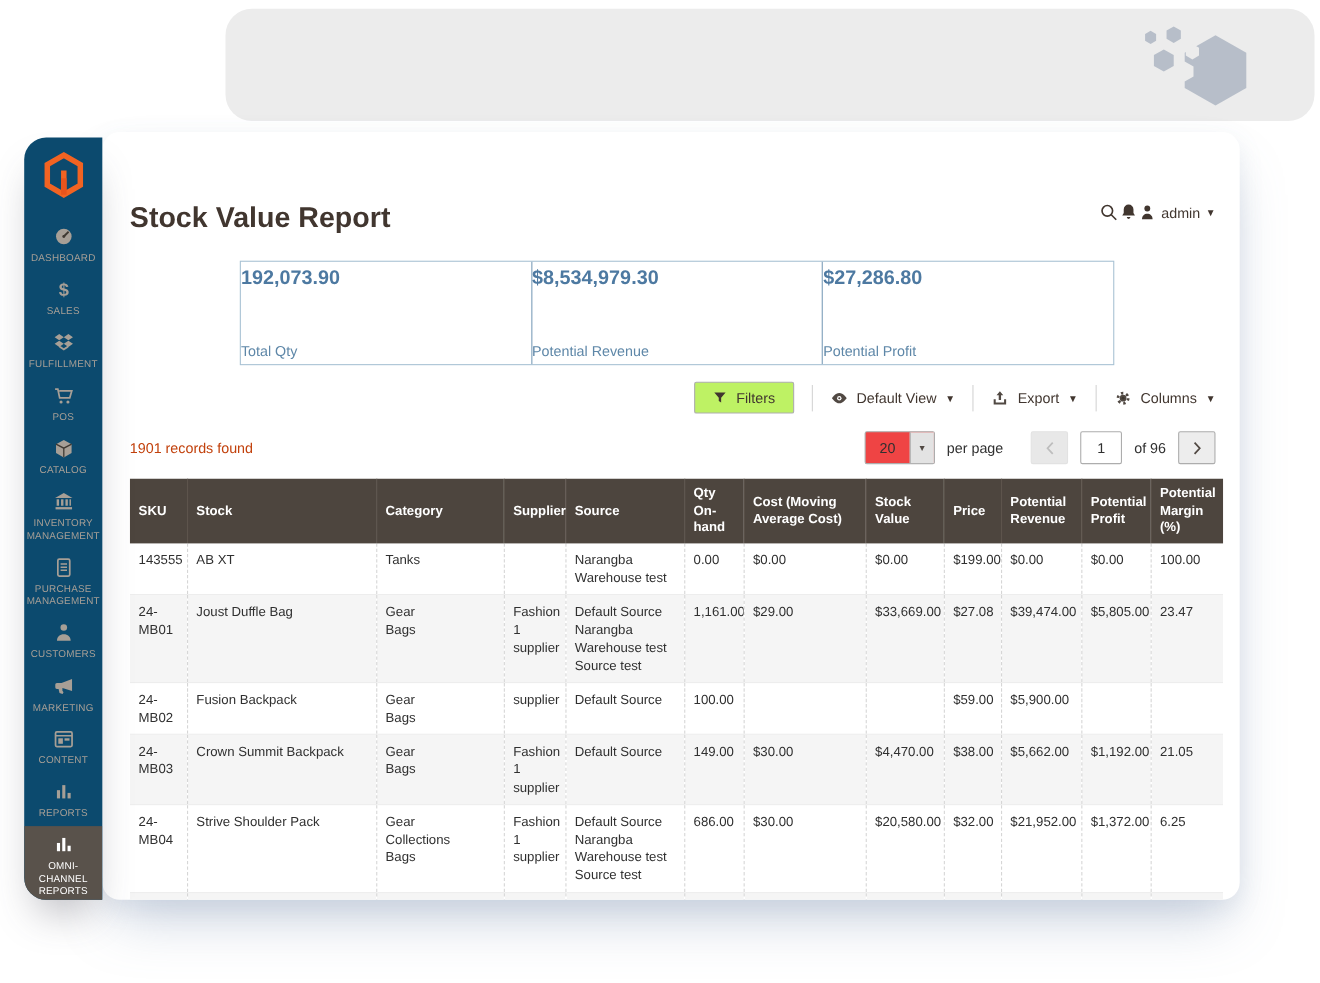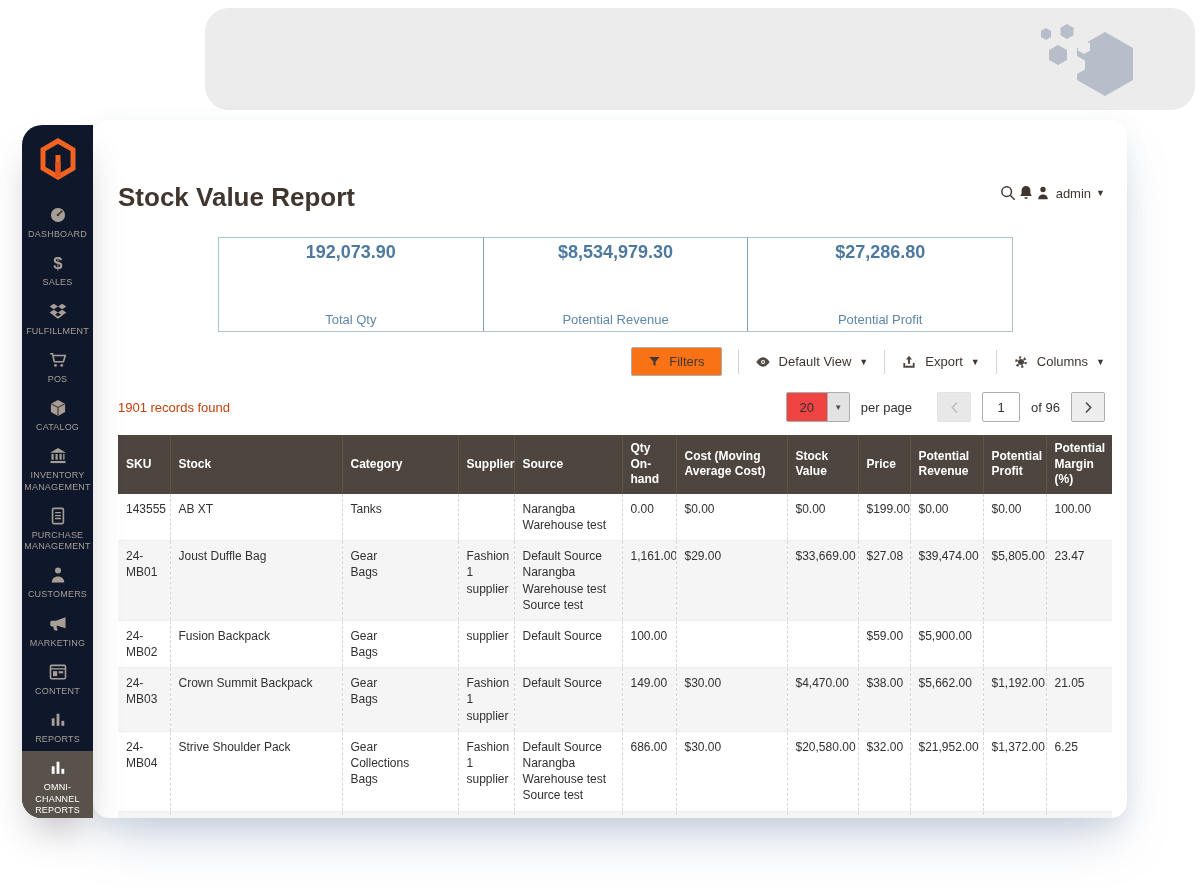"DASHBOARD" .sidebar { background: #0f172a -> #0c4a6e }
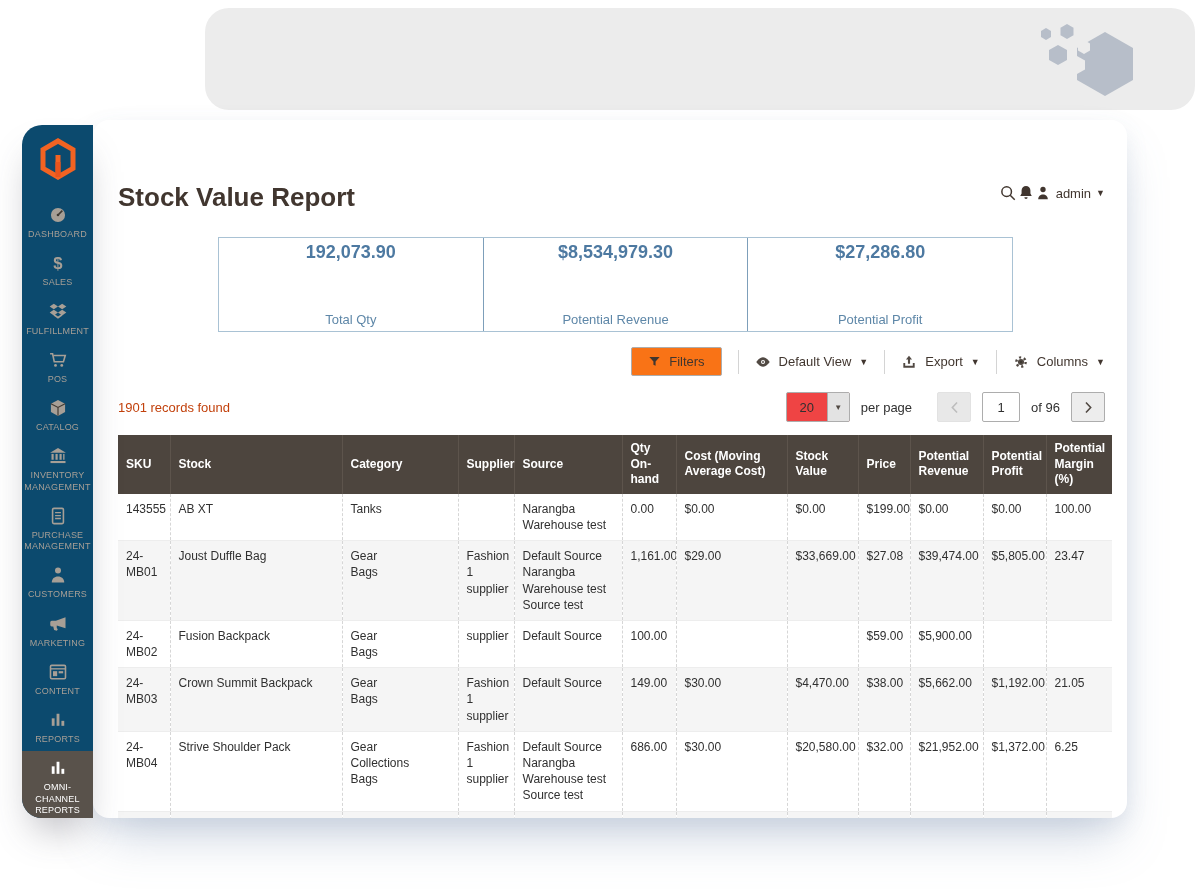"192,073.90" .stat-card { align-items: center -> flex-start }
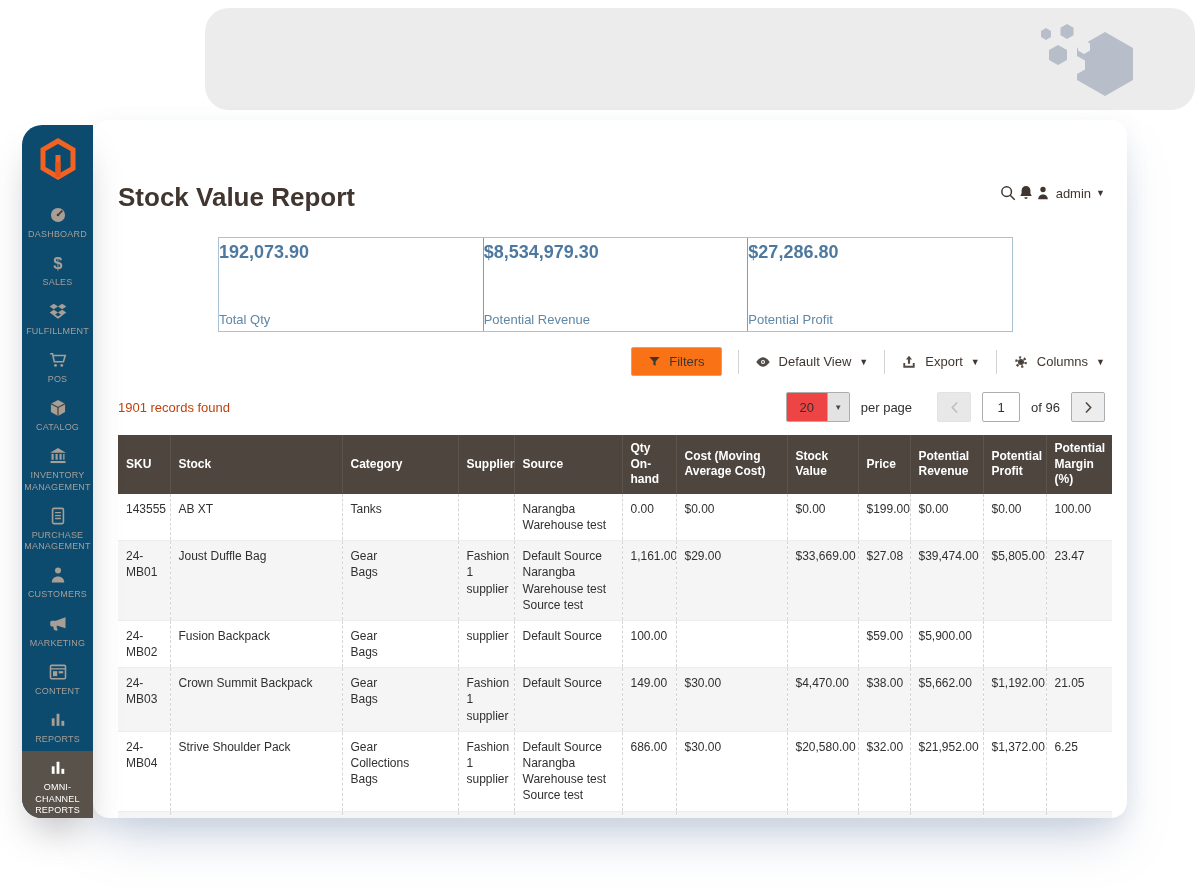"Filters" .btn-filters { background: #f97316 -> #bef264 }
